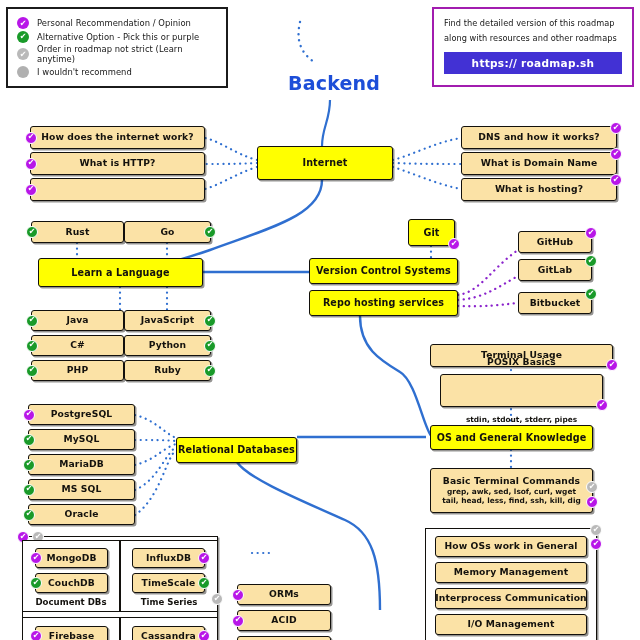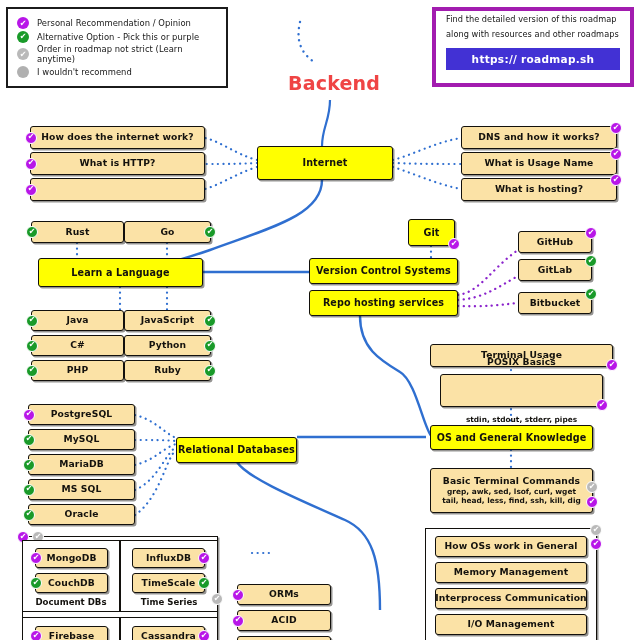"Find the detailed version of" #infobox { border: 4px solid #a21caf -> 2px solid #a21caf; padding: 3px 10px -> 9px 10px }
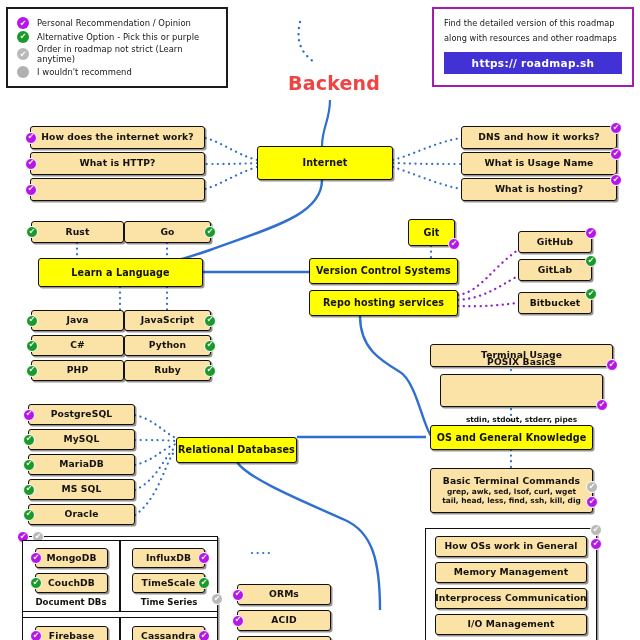"Backend" #title { color: #ef4444 -> #1d4ed8 }
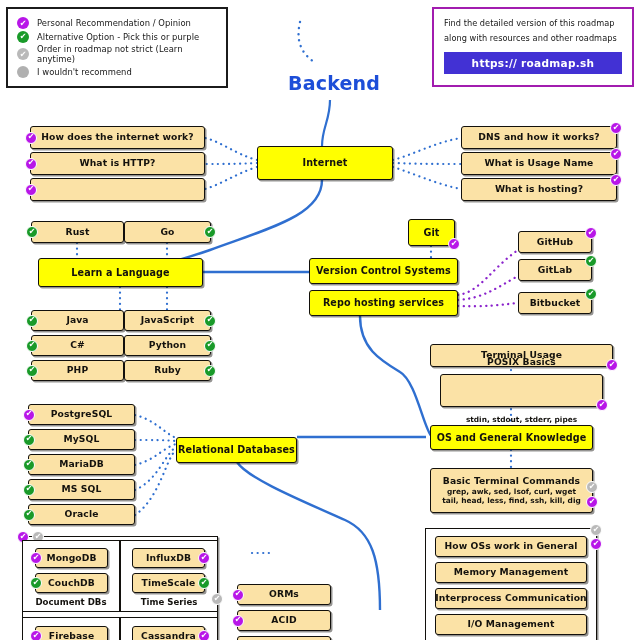"What is Usage Name" div.ttl { text: Usage -> Domain }
